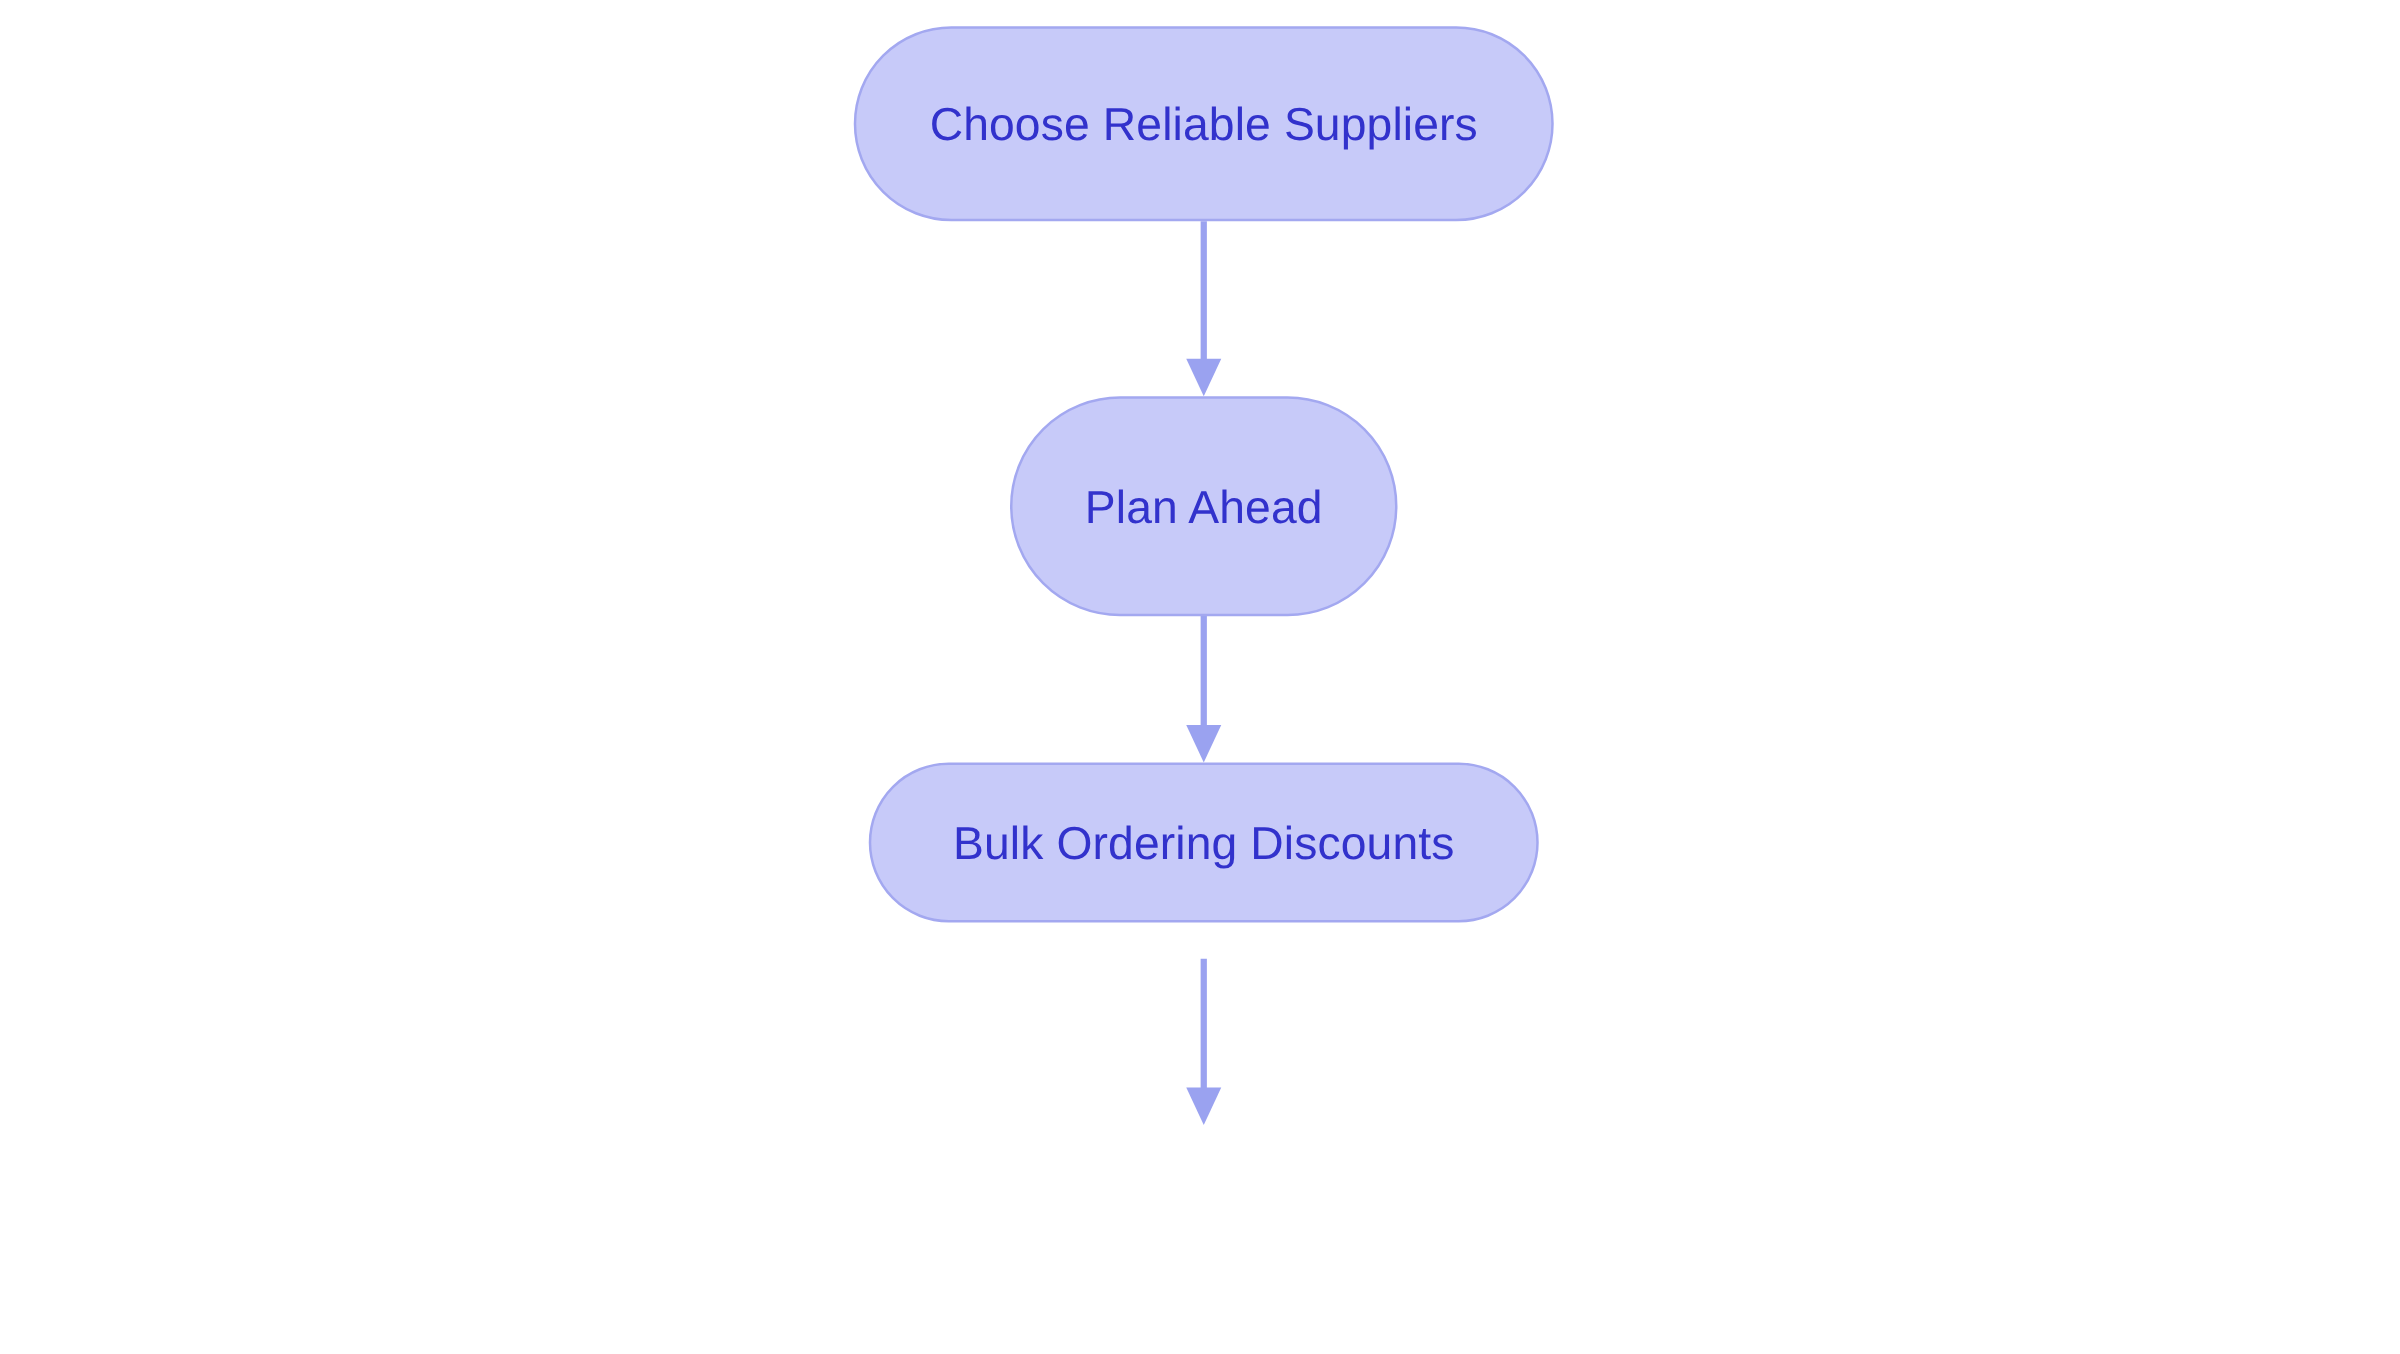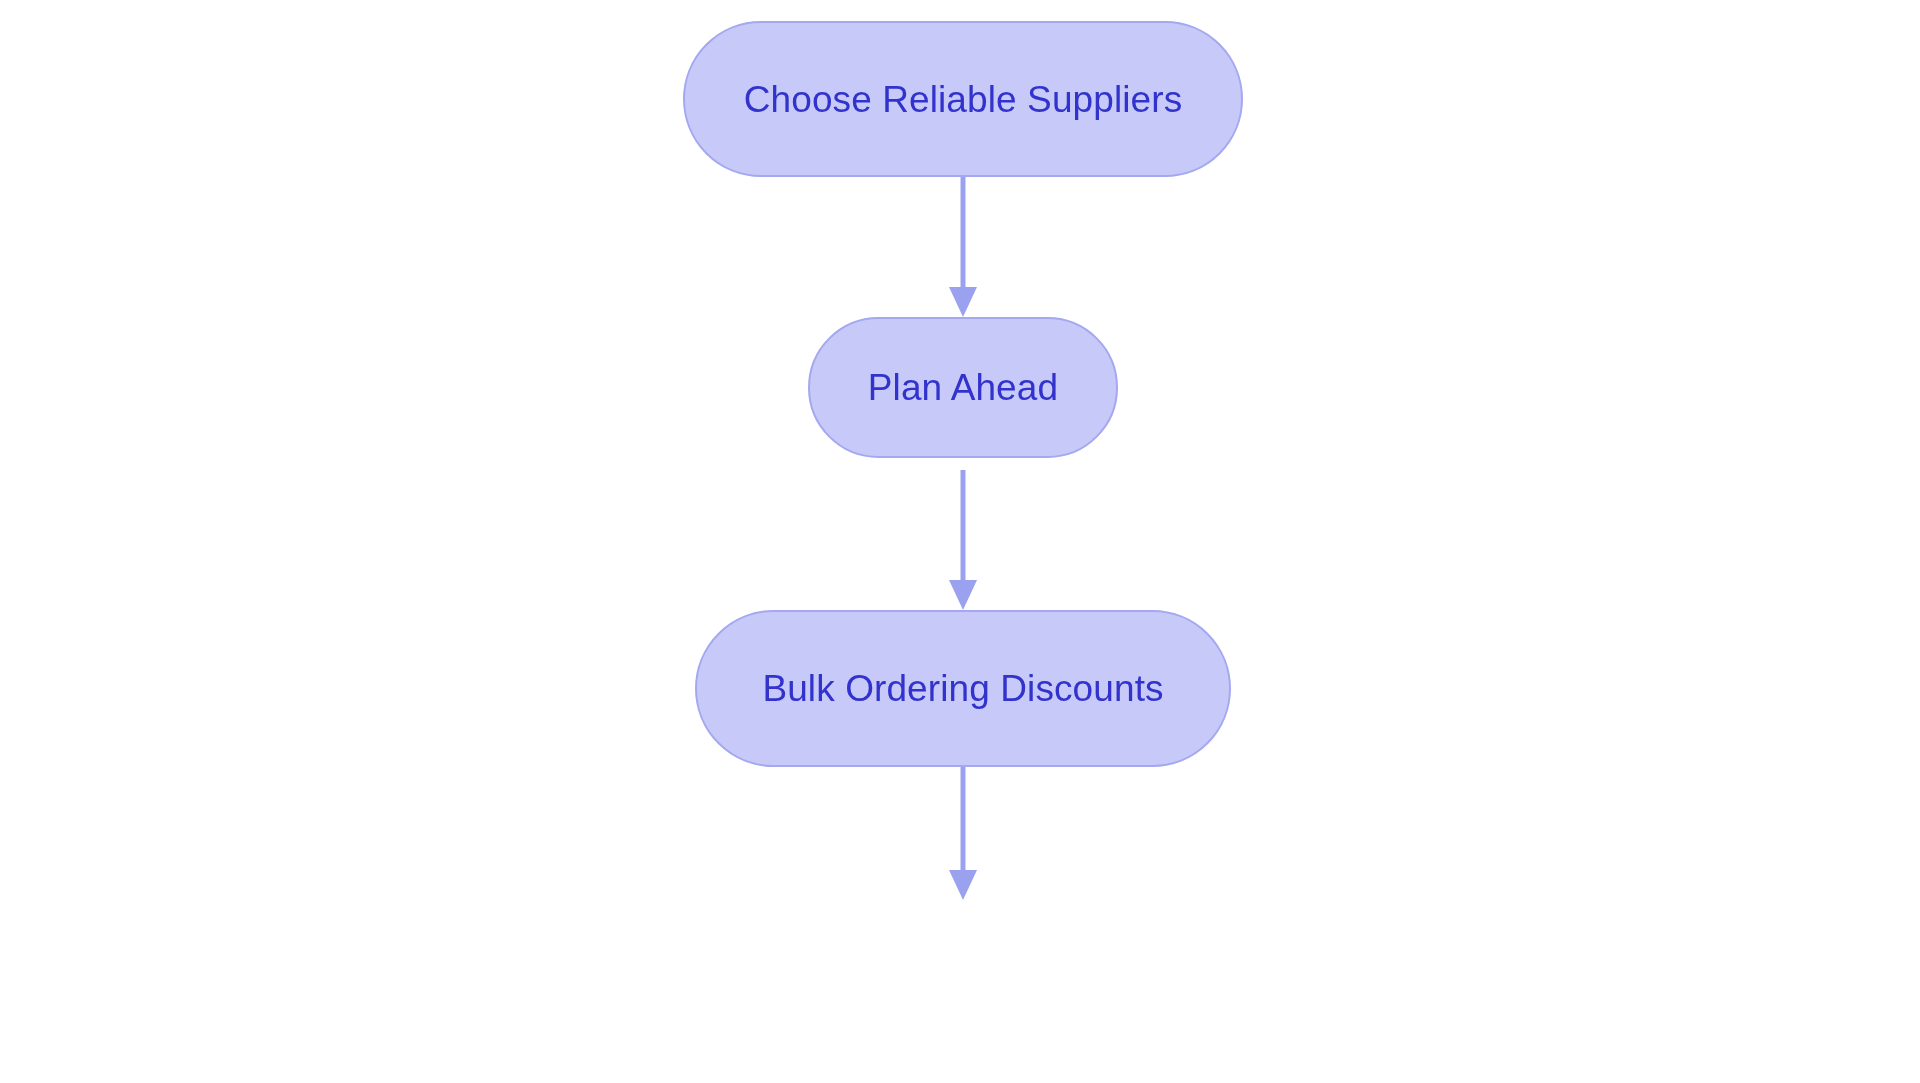"Plan Ahead" div.node { height: 141px -> 176px }
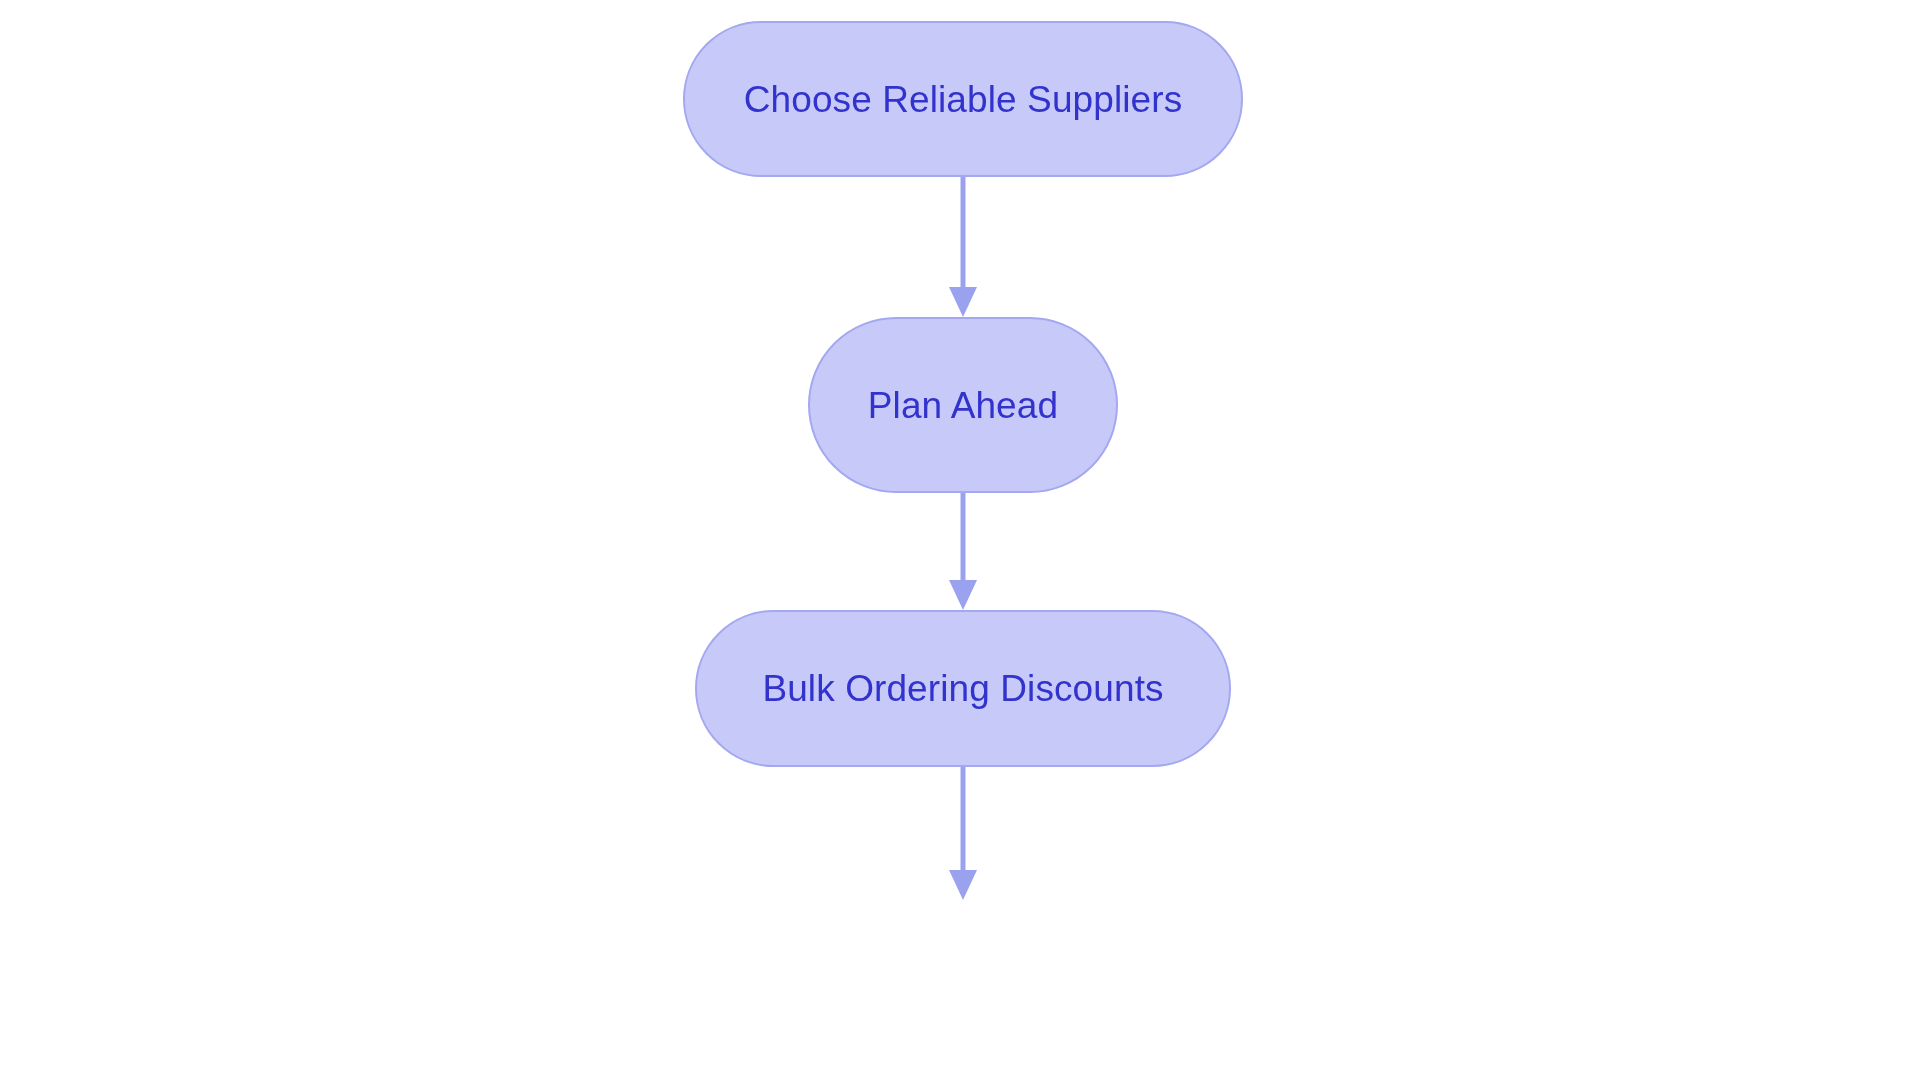"Bulk Ordering Discounts" div.node { height: 157px -> 128px }
